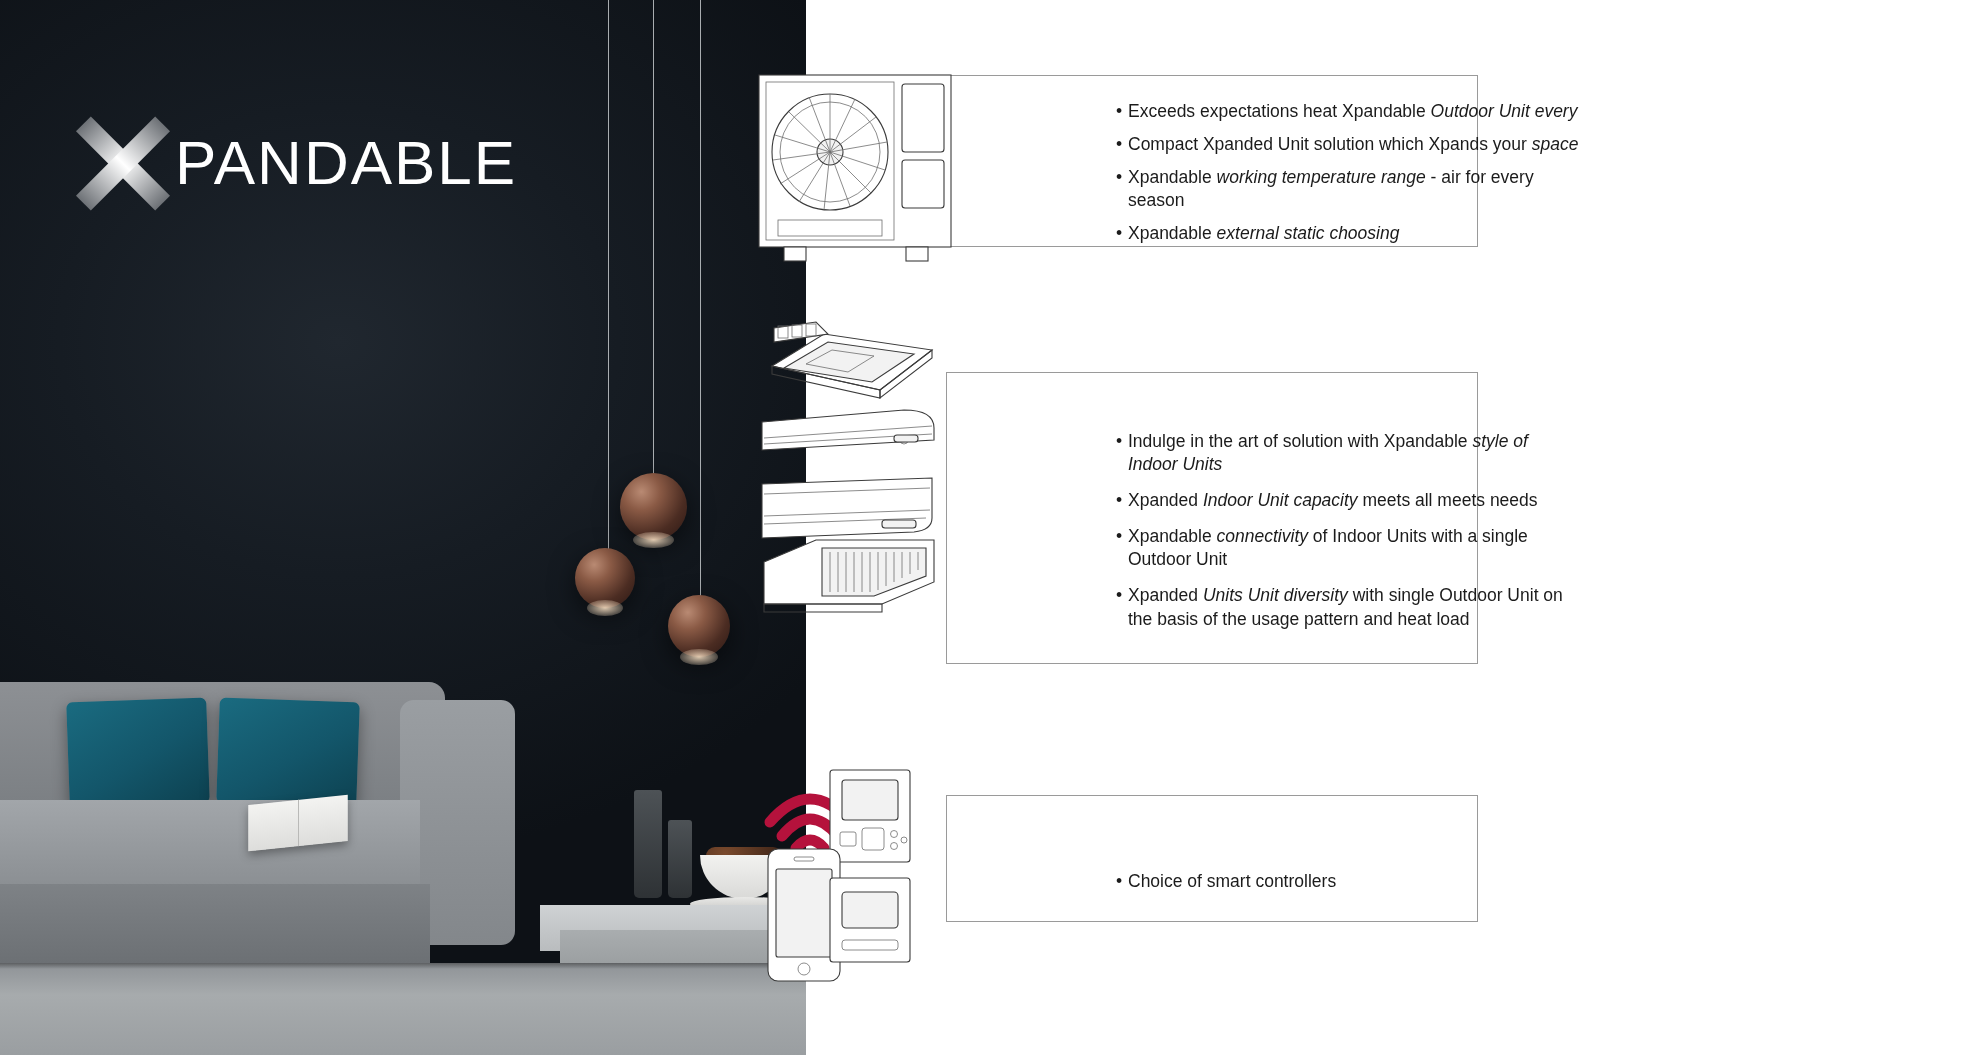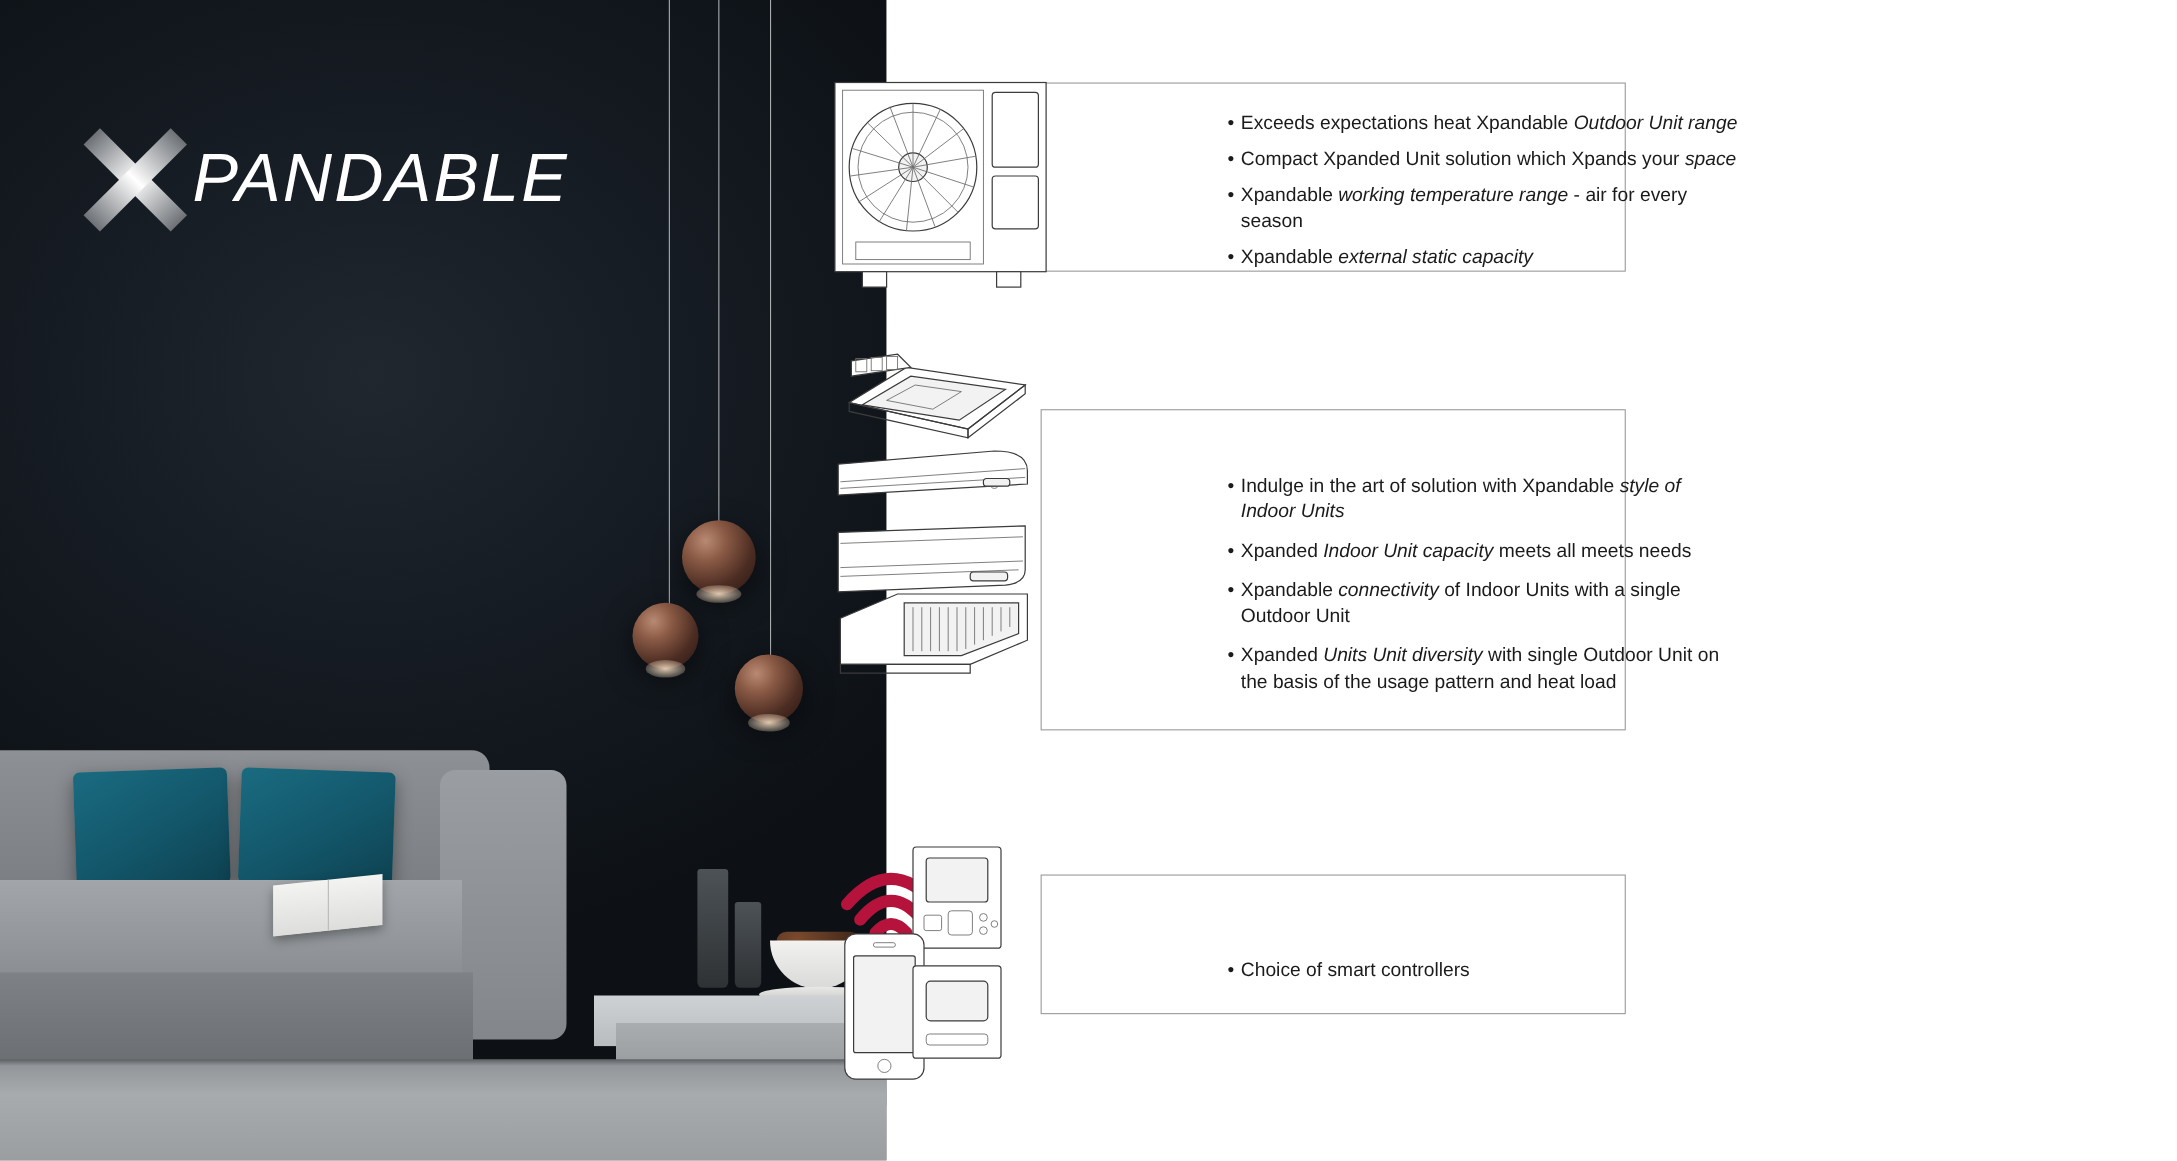"Outdoor Unit range" em { text: range -> every }
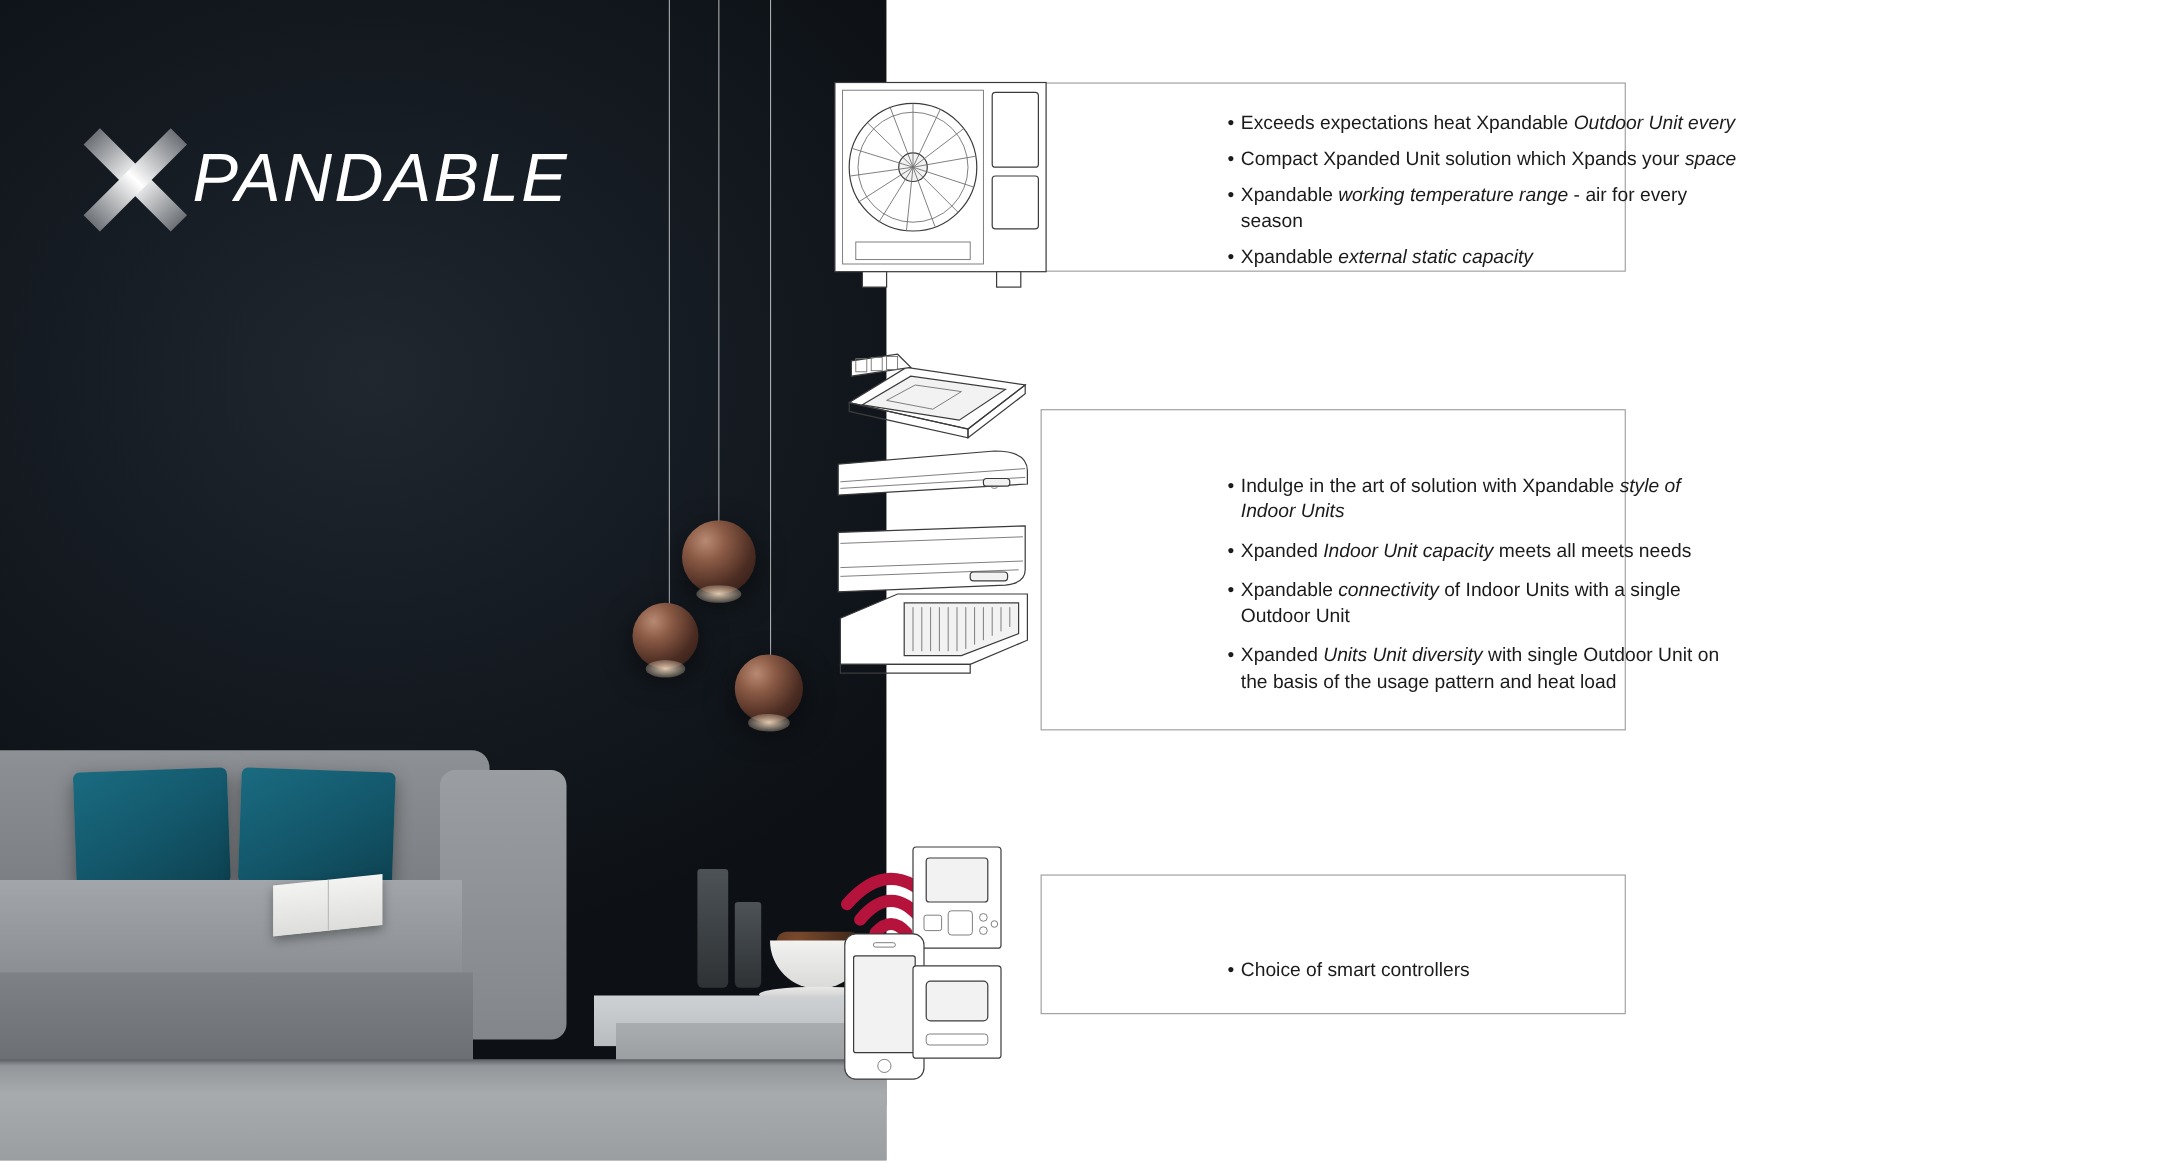"PANDABLE" .logo-text { font-style: italic -> none }
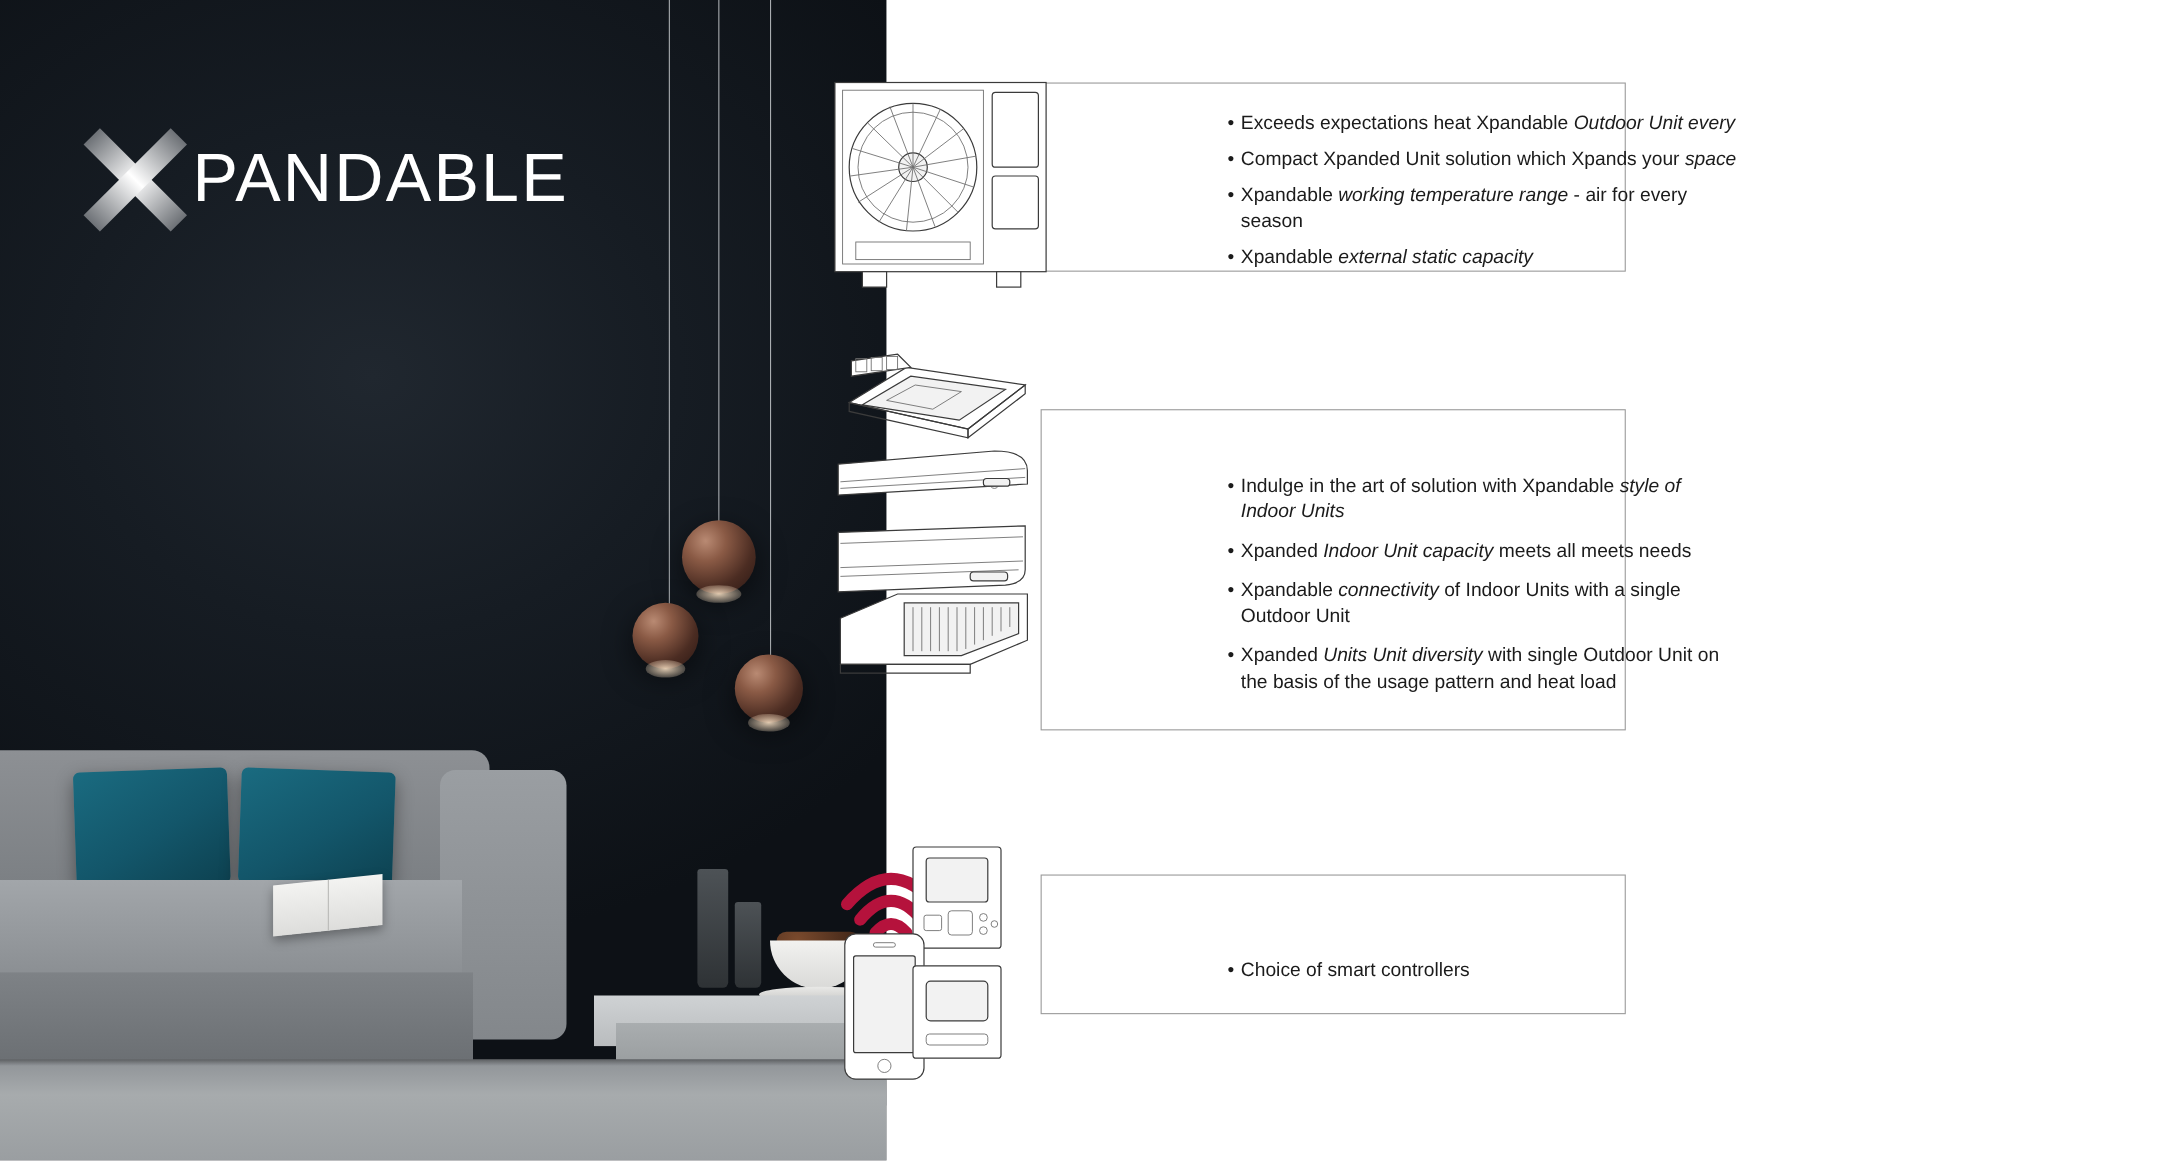"external static capacity" em { text: capacity -> choosing }
